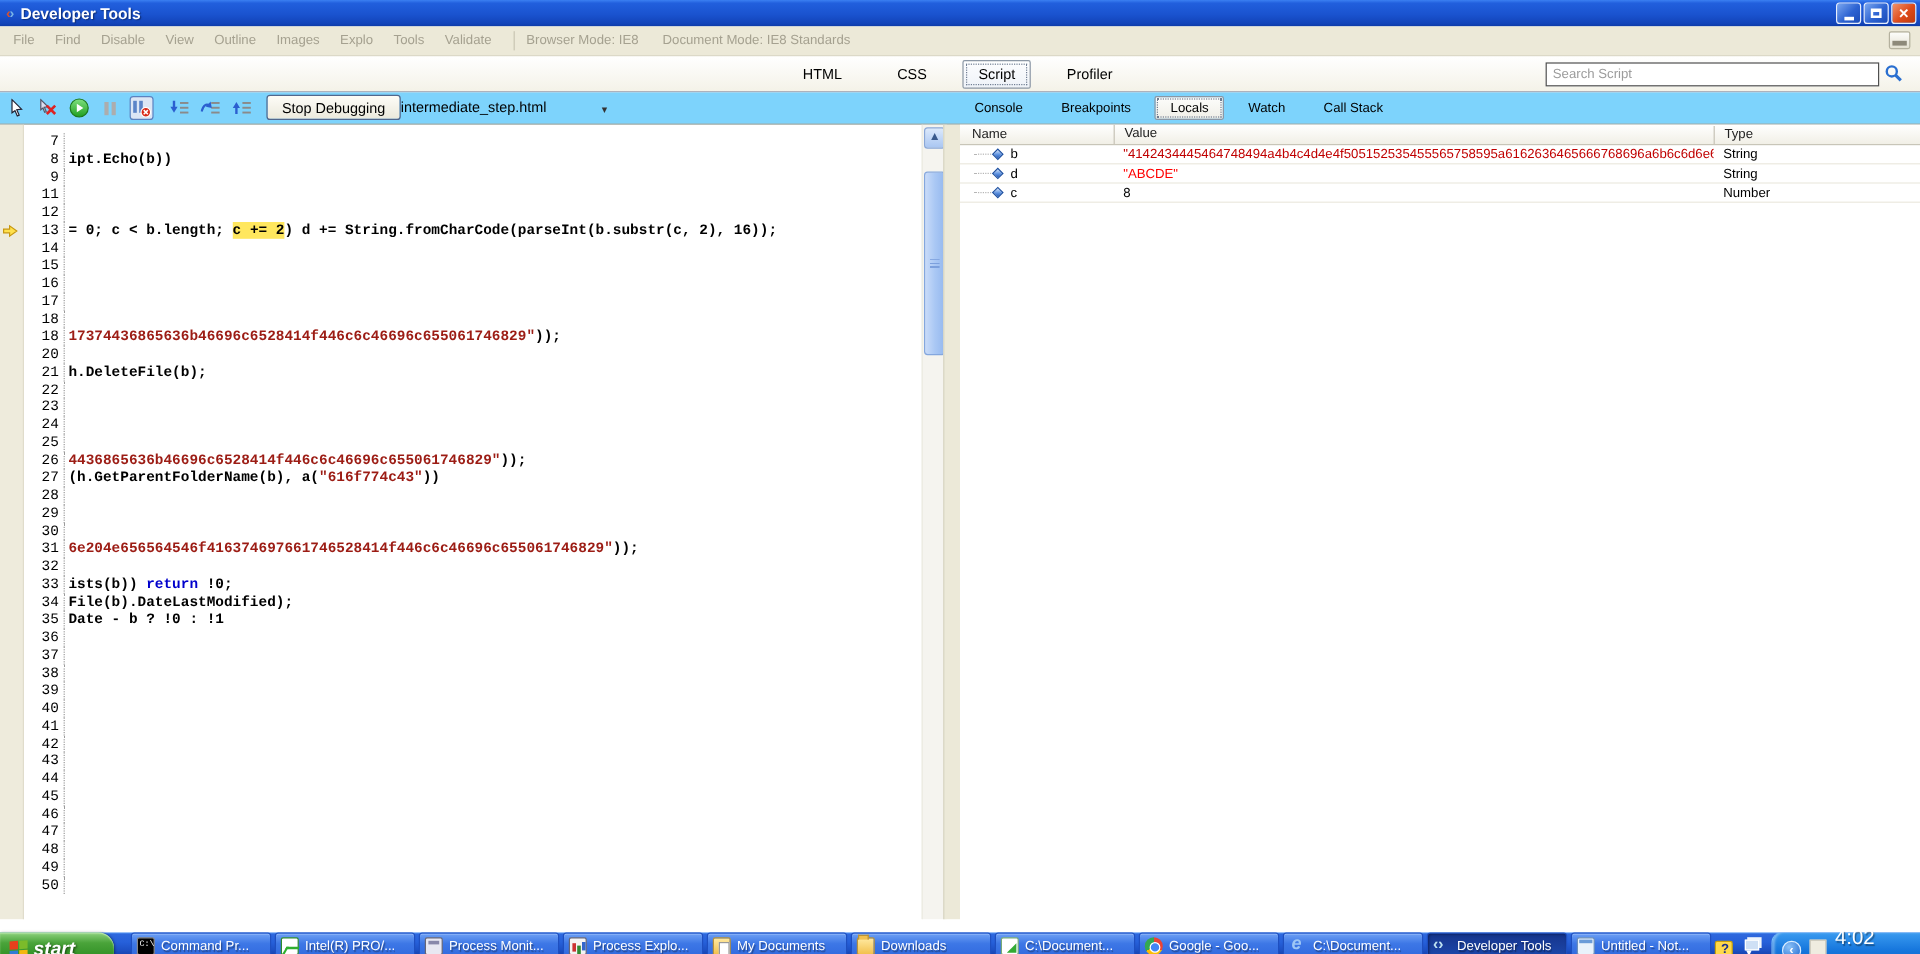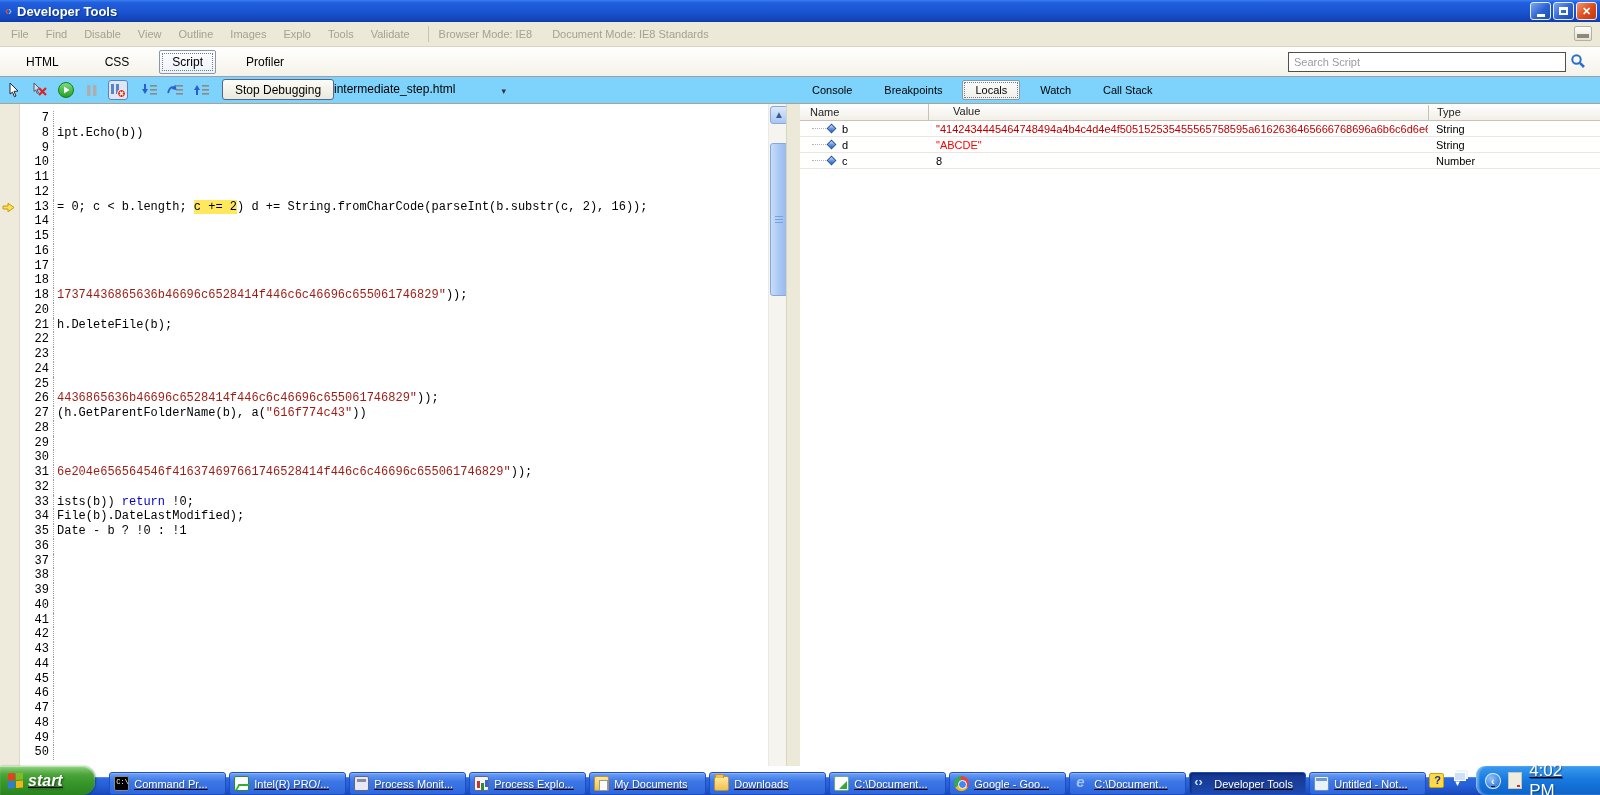"HTML" .tabrow { justify-content: none -> center }
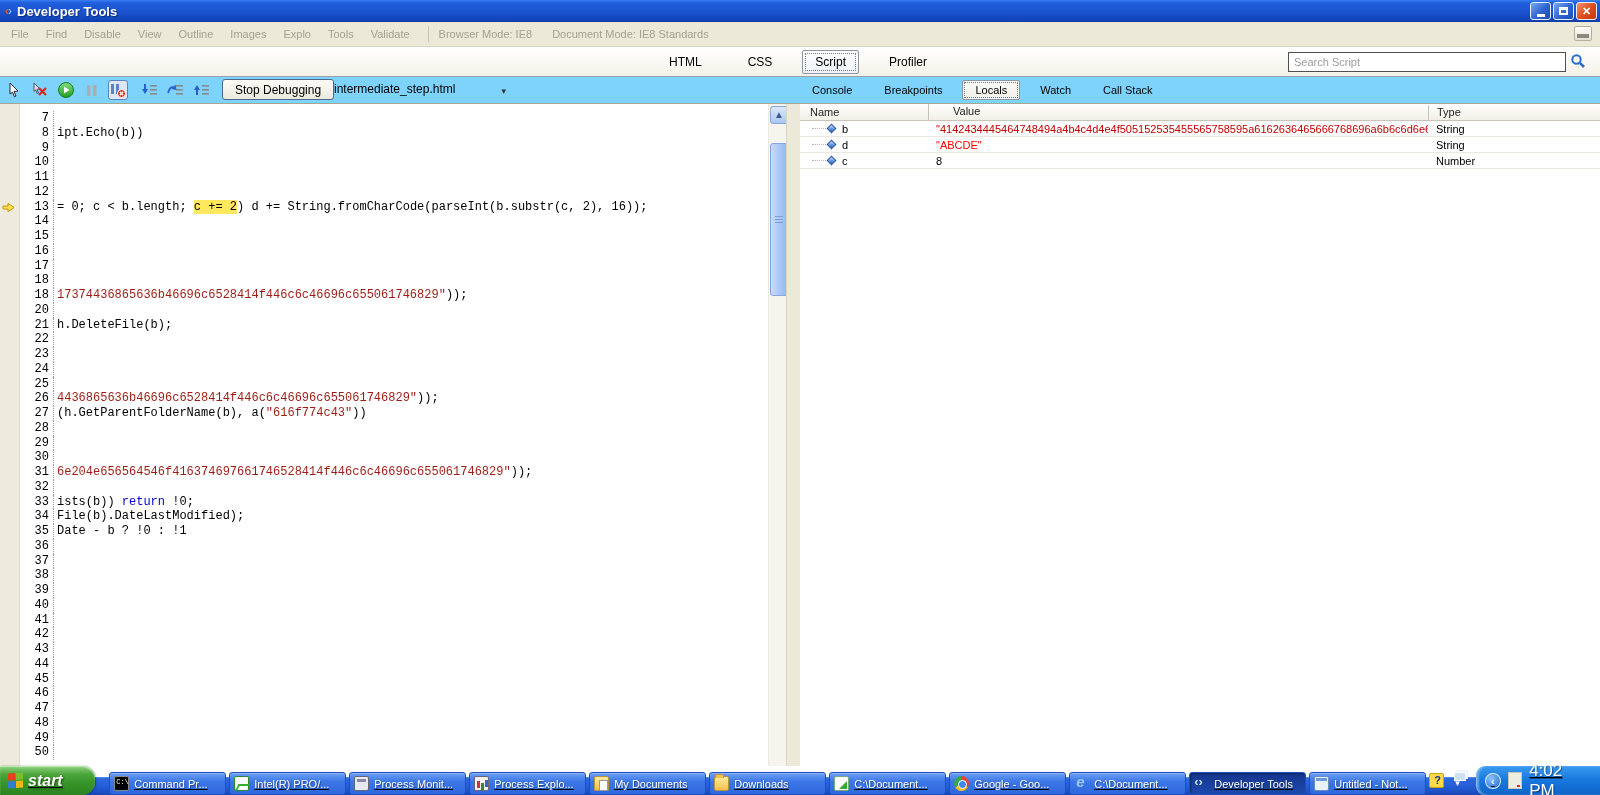"Value" .lhdr .hc2 { padding-left: 24px -> 8px }
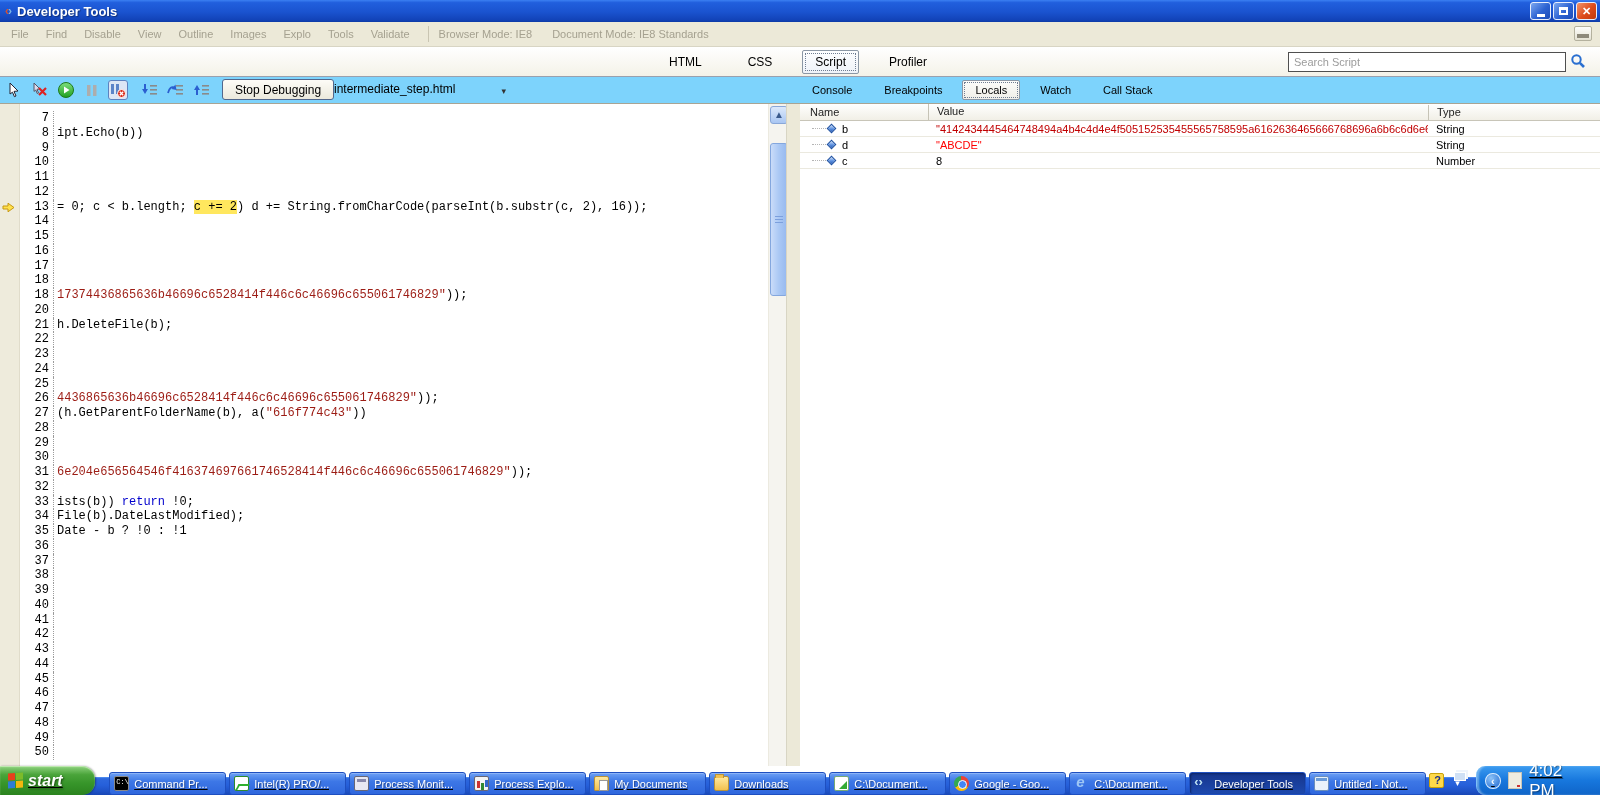"ipt.Echo(b))" .cl .t { font-weight: none -> bold }
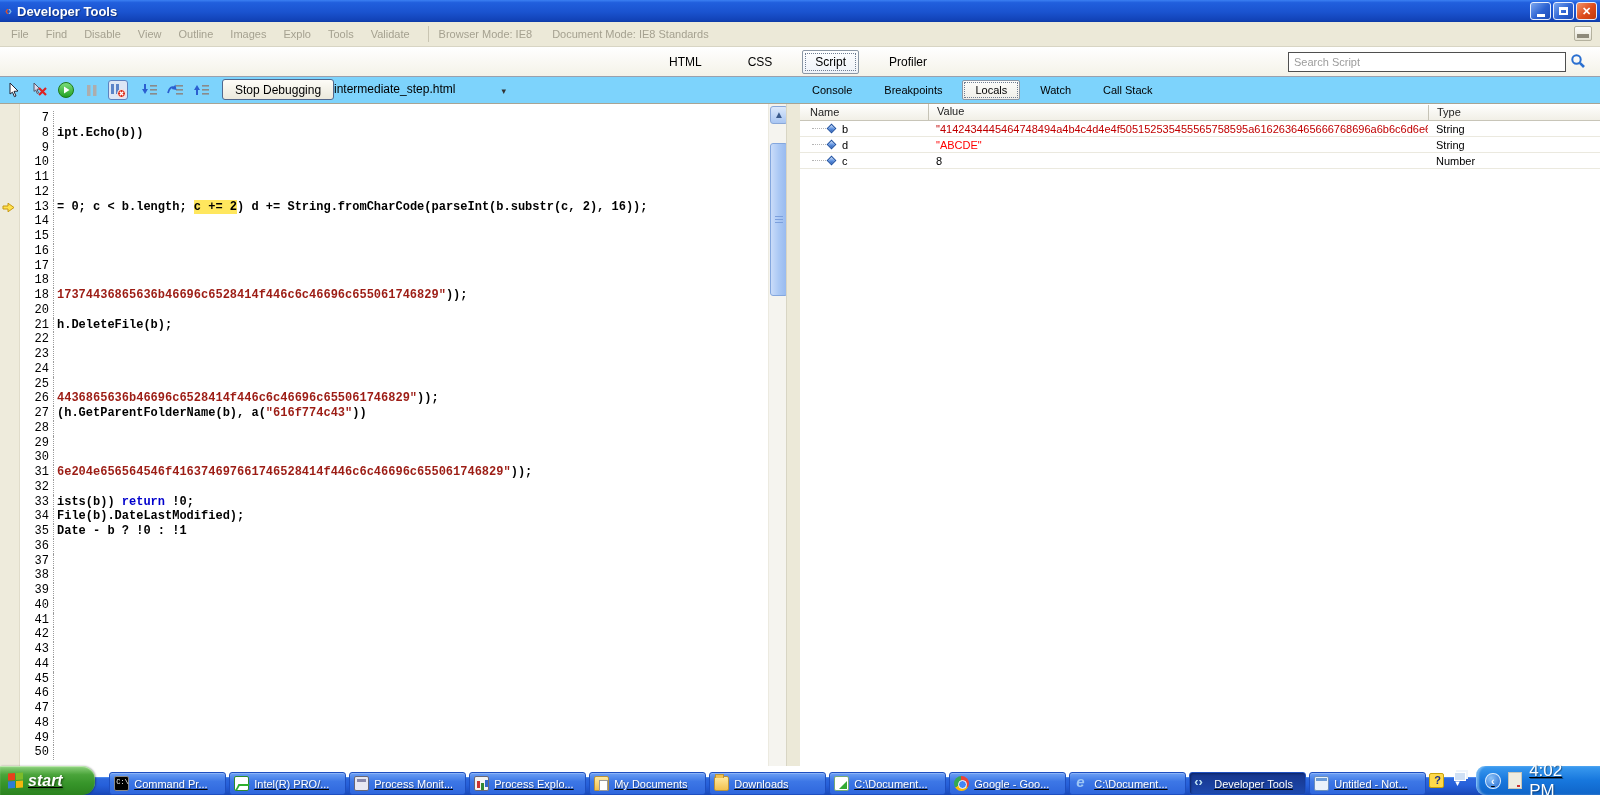"10" div.cl { html: <div><span></span><span>10</span><span></span></div> -> none }
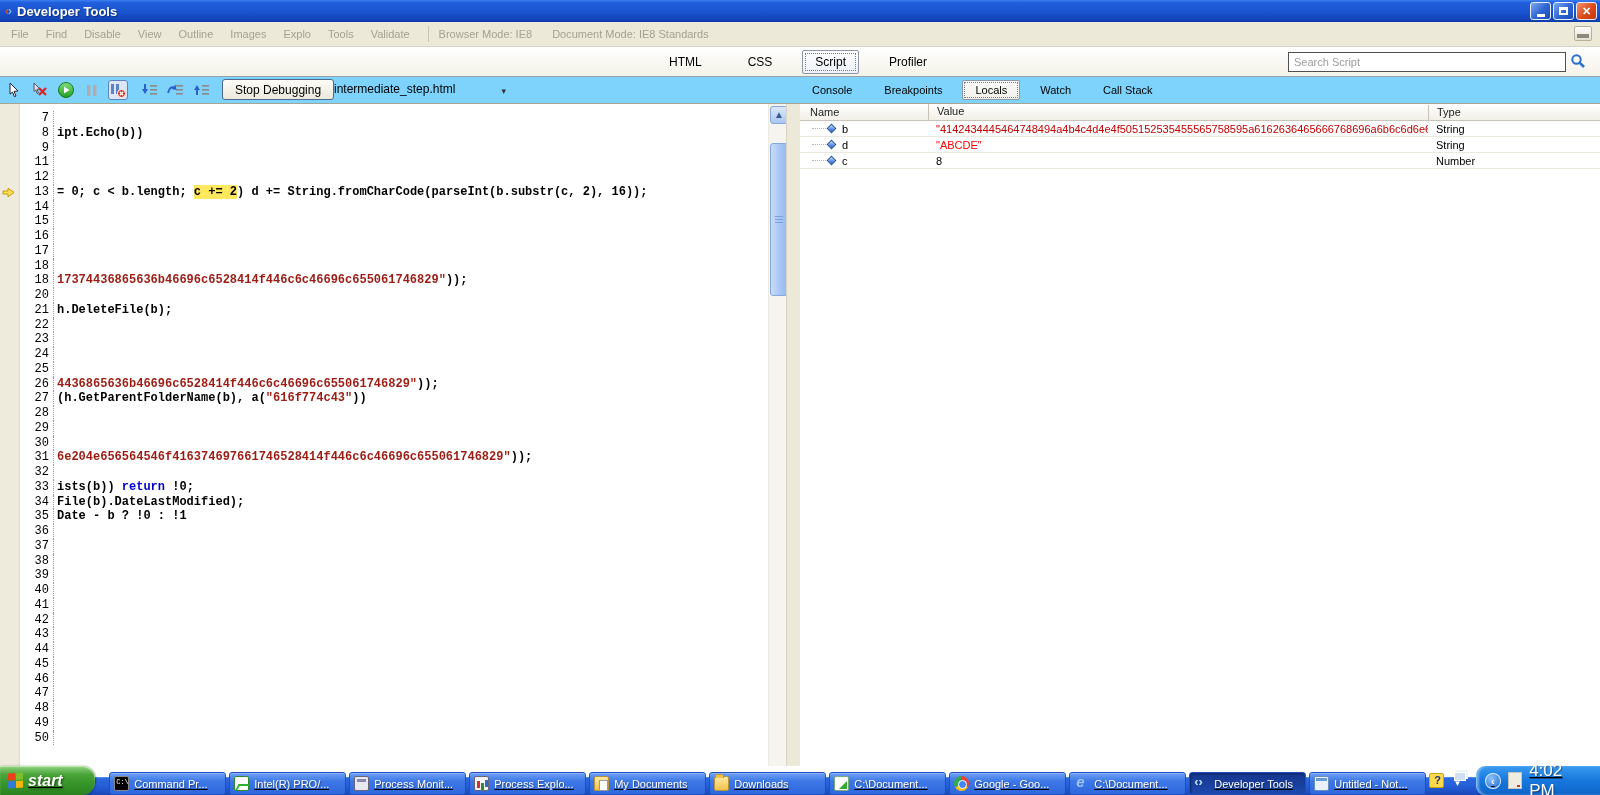"start" .taskbar { align-items: flex-end -> flex-start; text-decoration: underline -> none }
